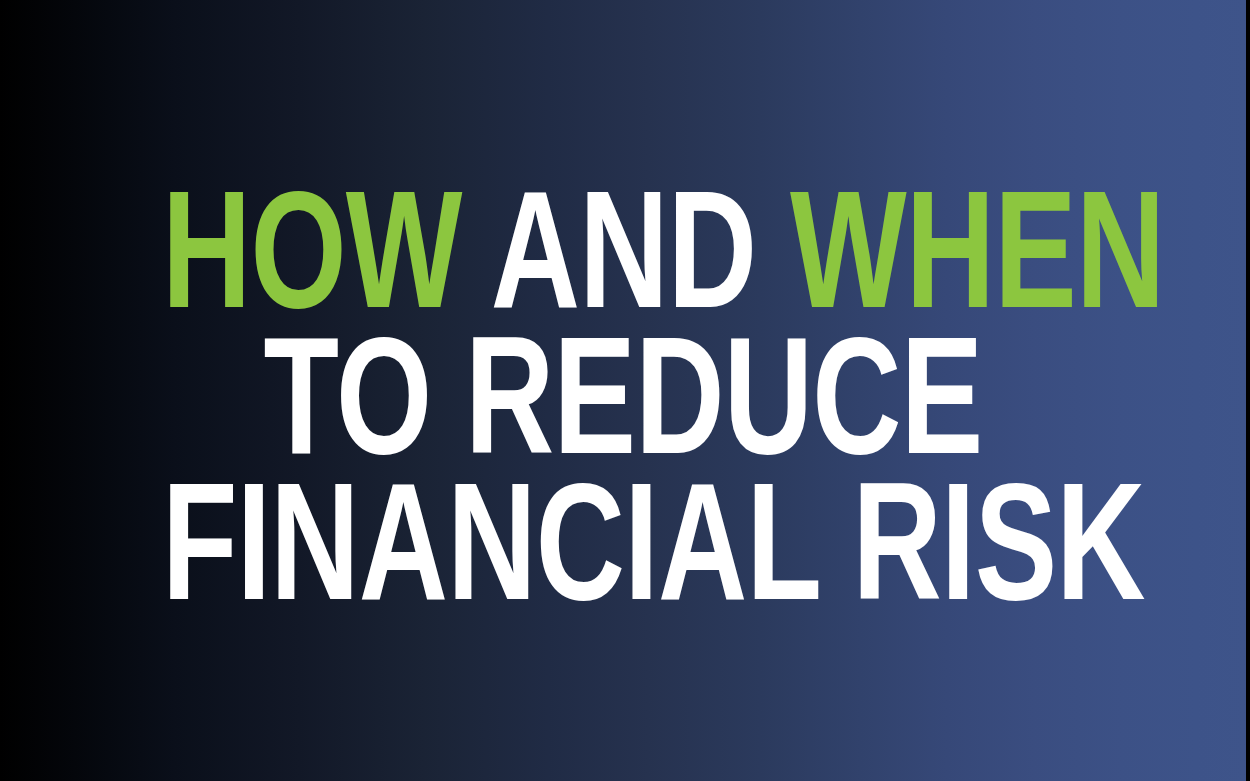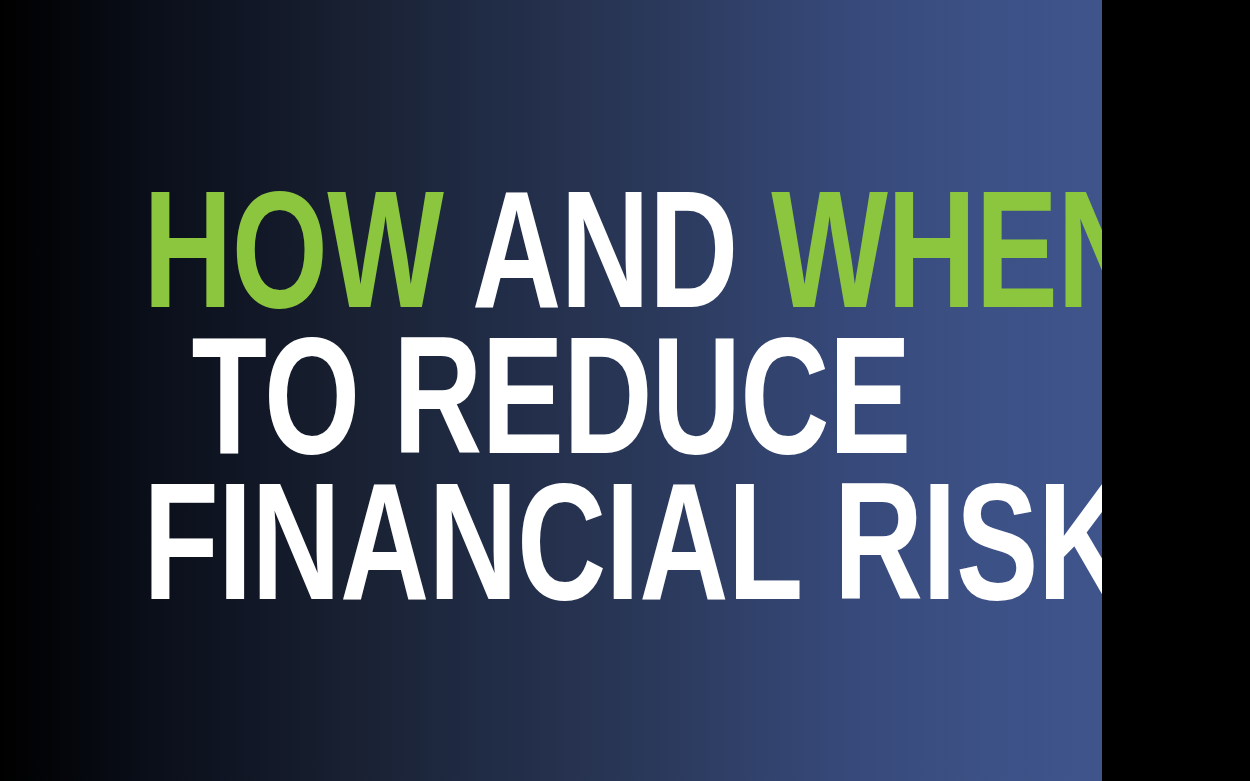"HOW AND WHEN" #poster { width: 1102px -> 1246px }
